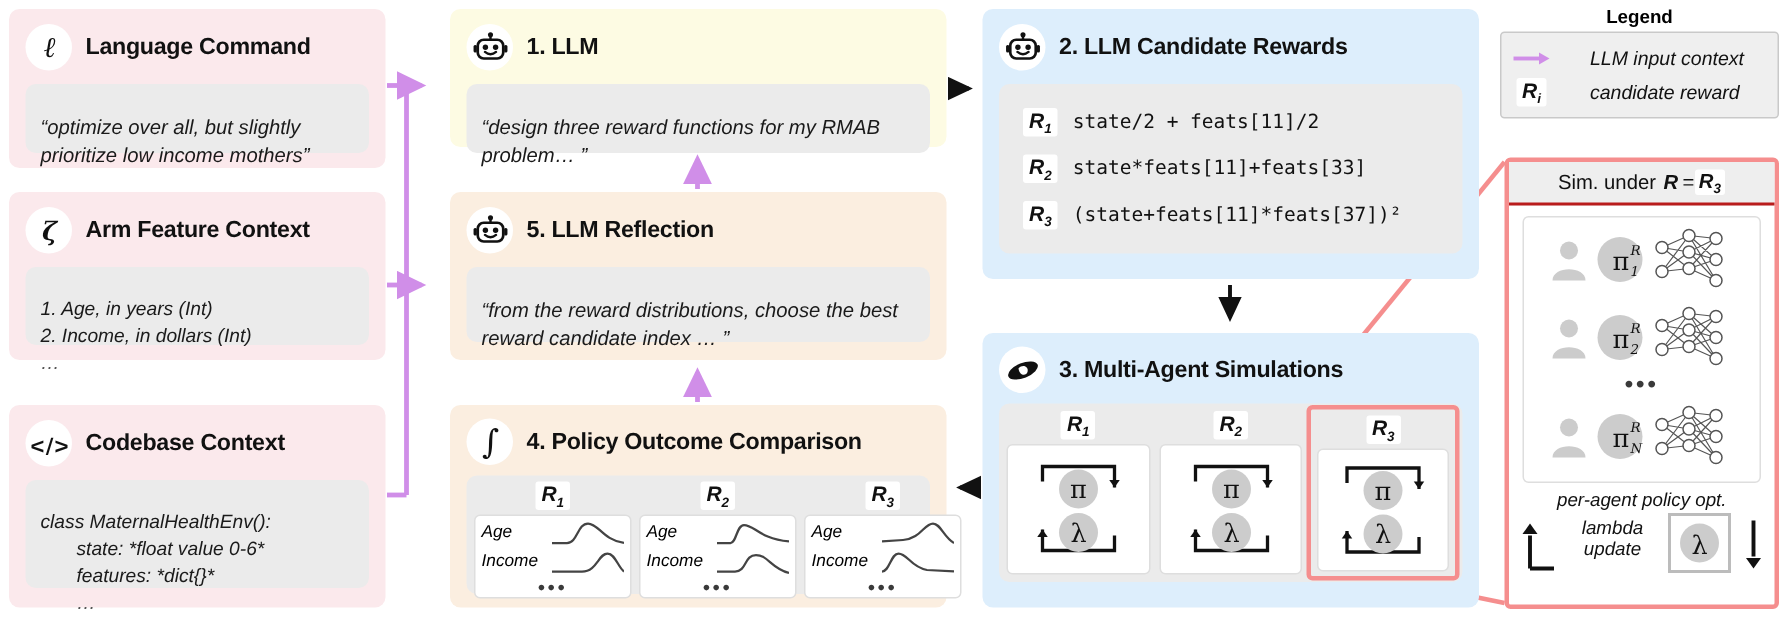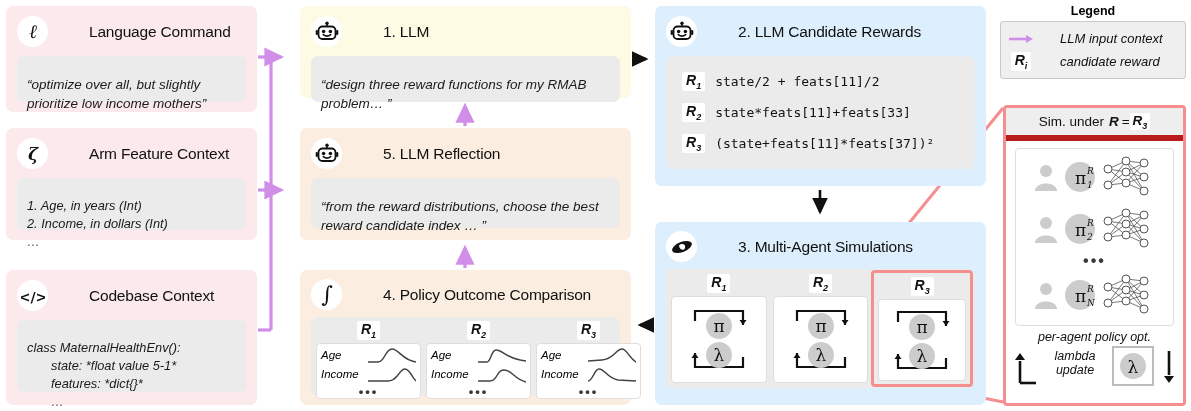"Language Command" .ptitle { font-weight: normal -> bold; margin-left: 32px -> none }
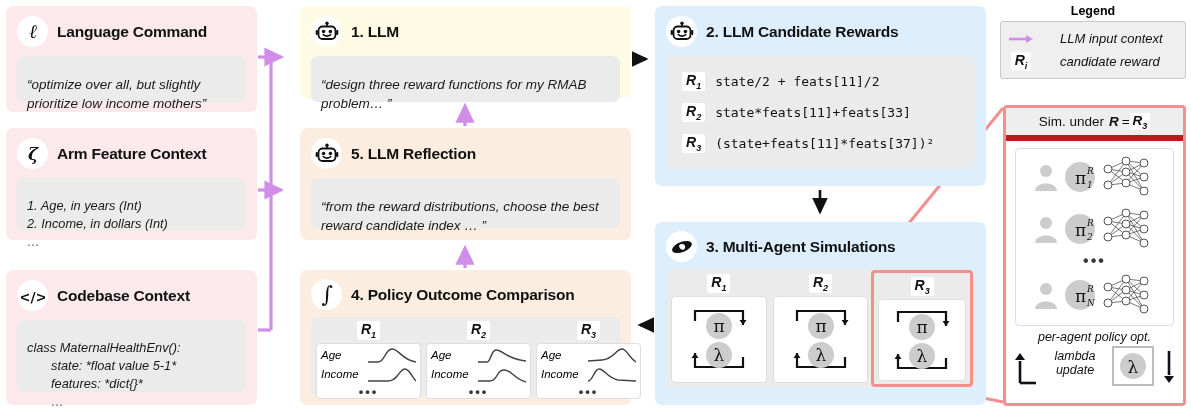"Sim. under" #zoom-head { border-bottom: 6px solid #b91c1c -> 2px solid #b91c1c }
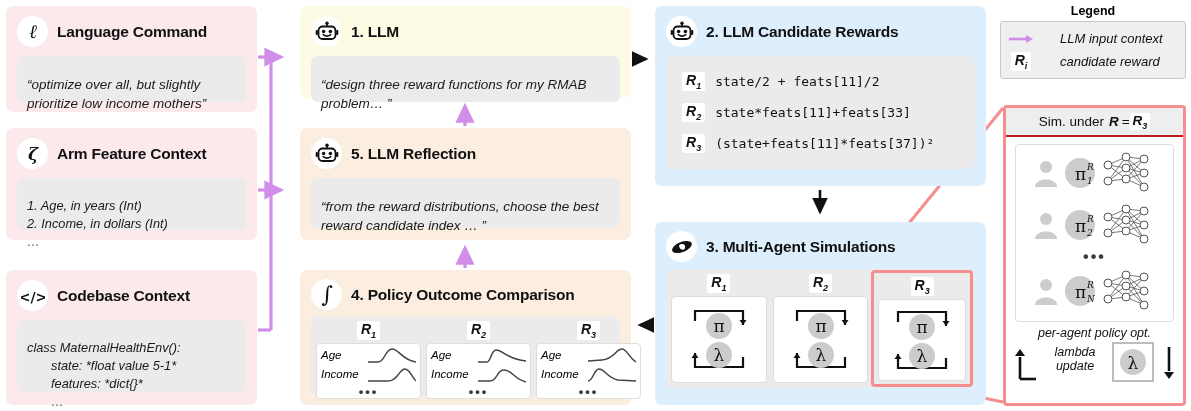"state: *float value 5-1*" div { text: 5-1 -> 0-6 }
